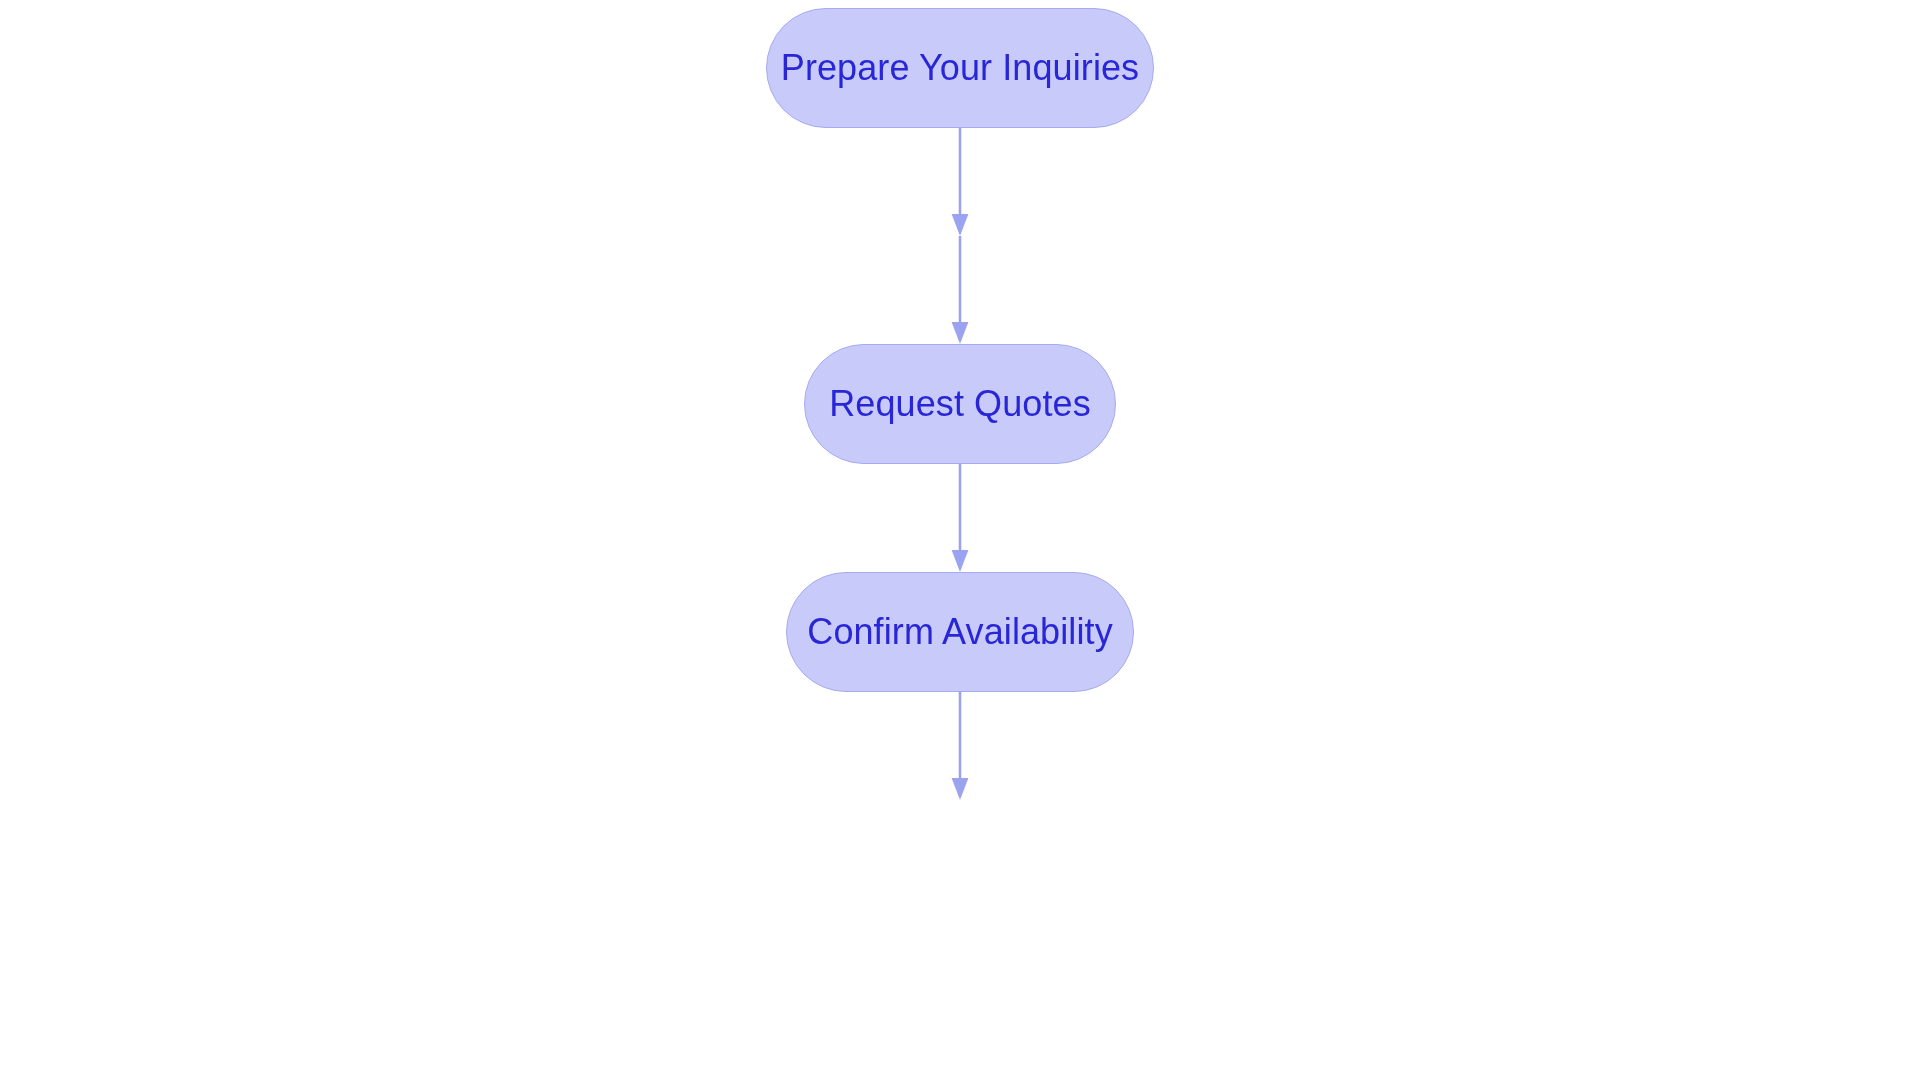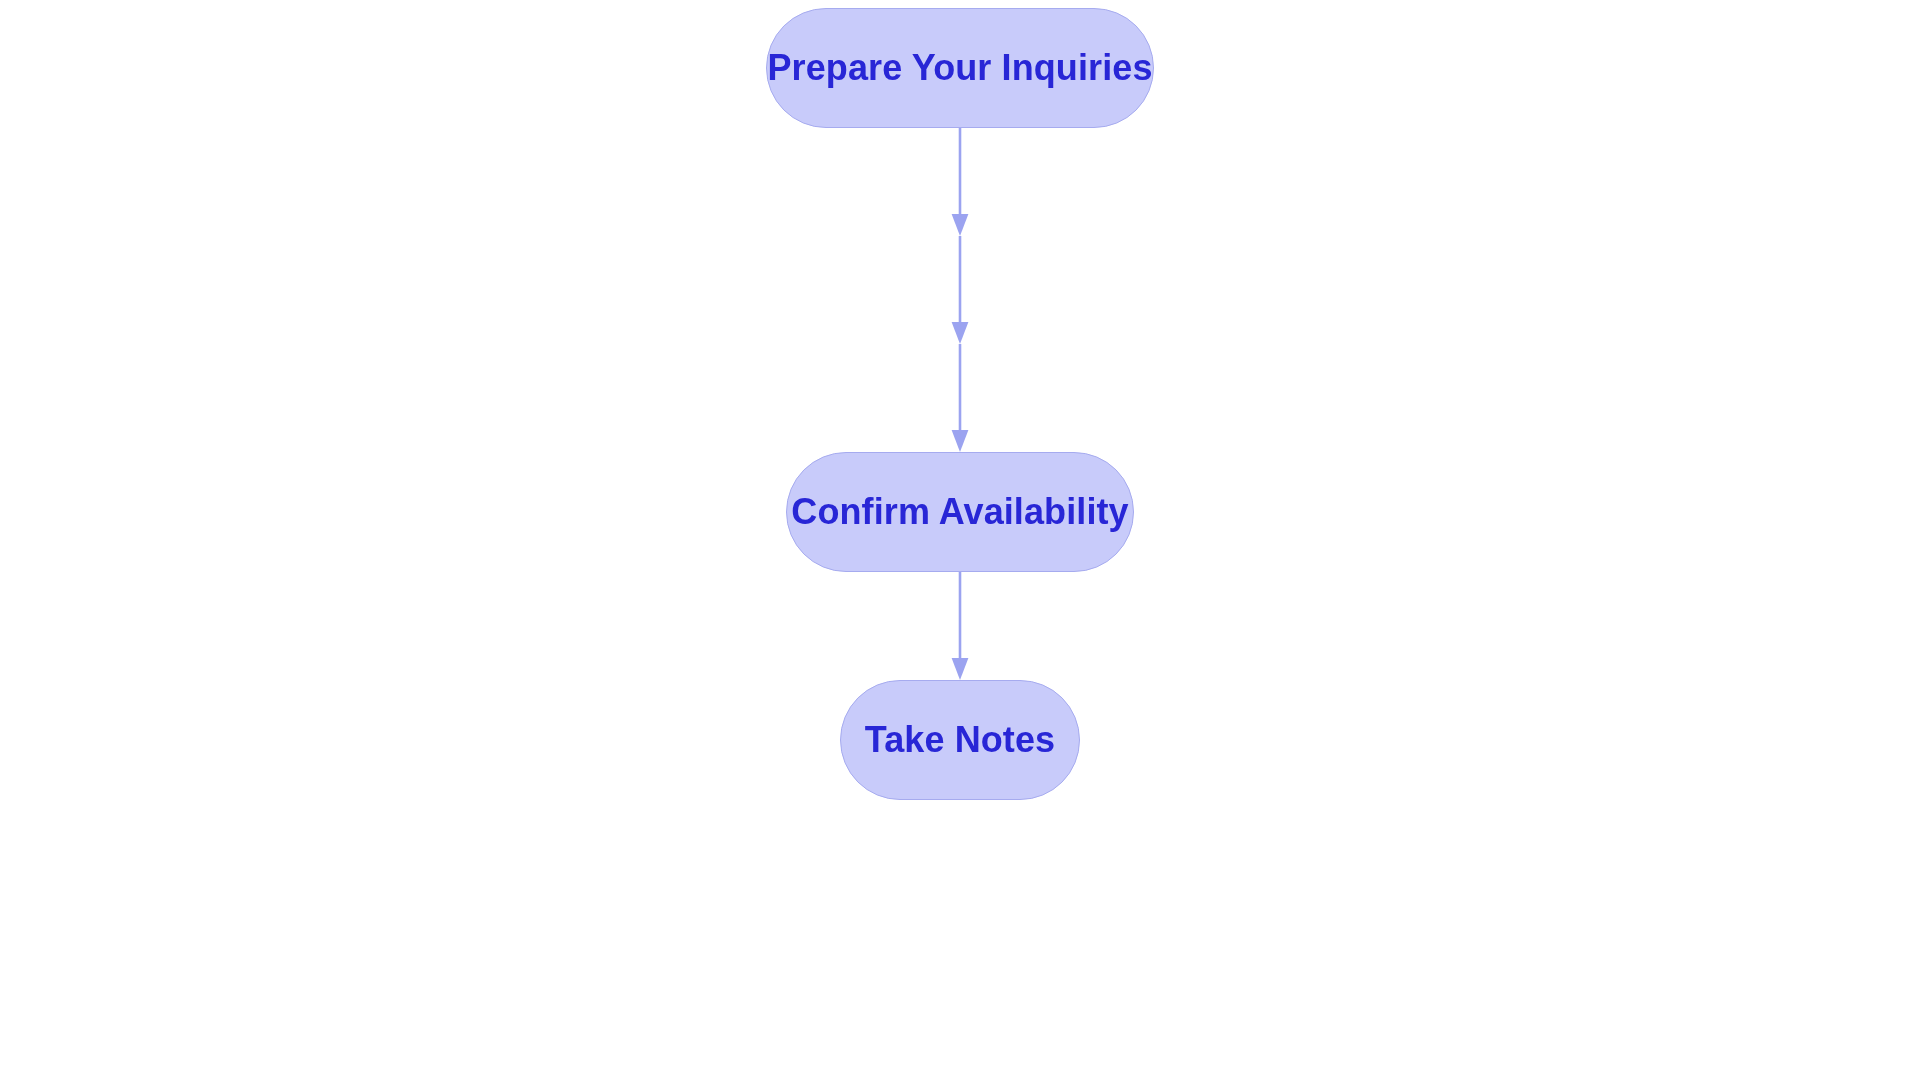"Prepare Your Inquiries" .flow-node-label { font-weight: 700 -> 400 }
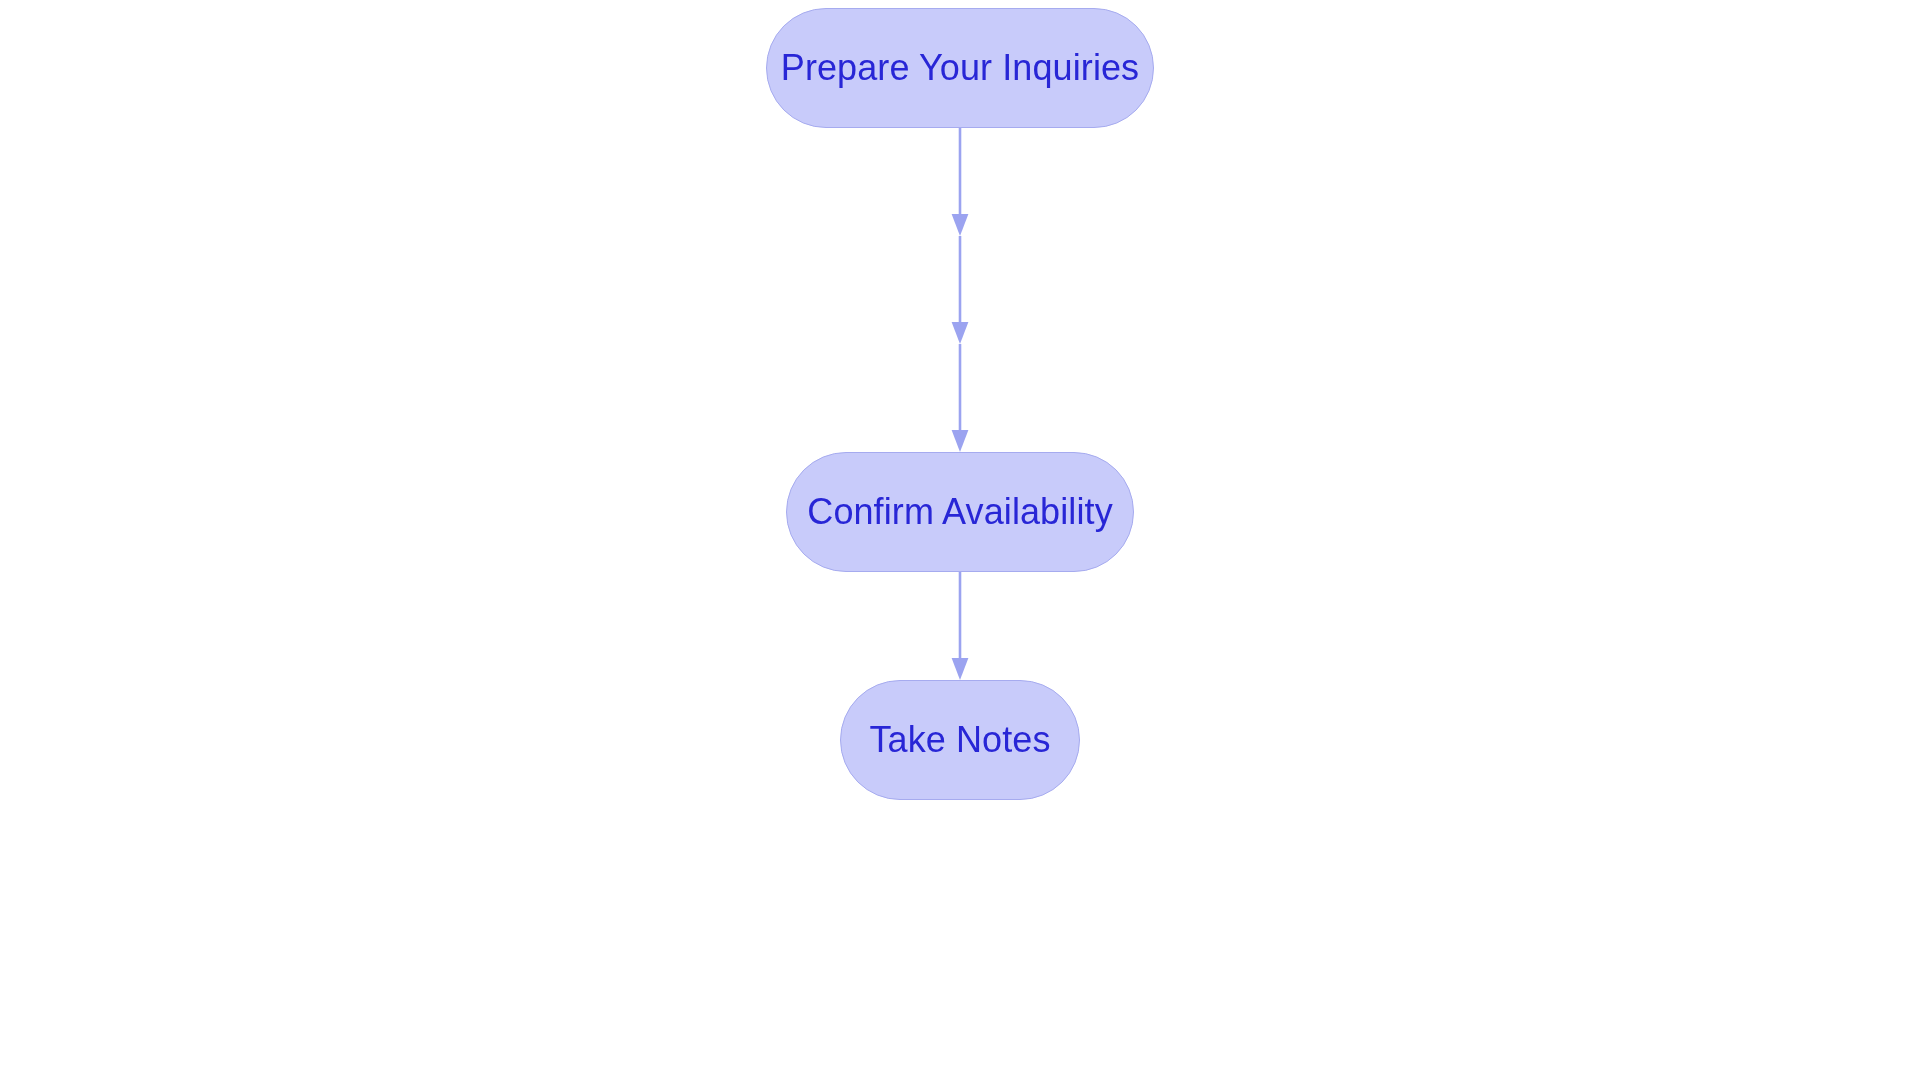"Request Quotes" div.flow-node { html: none -> <div> <span>Request Quotes</span> </div> }
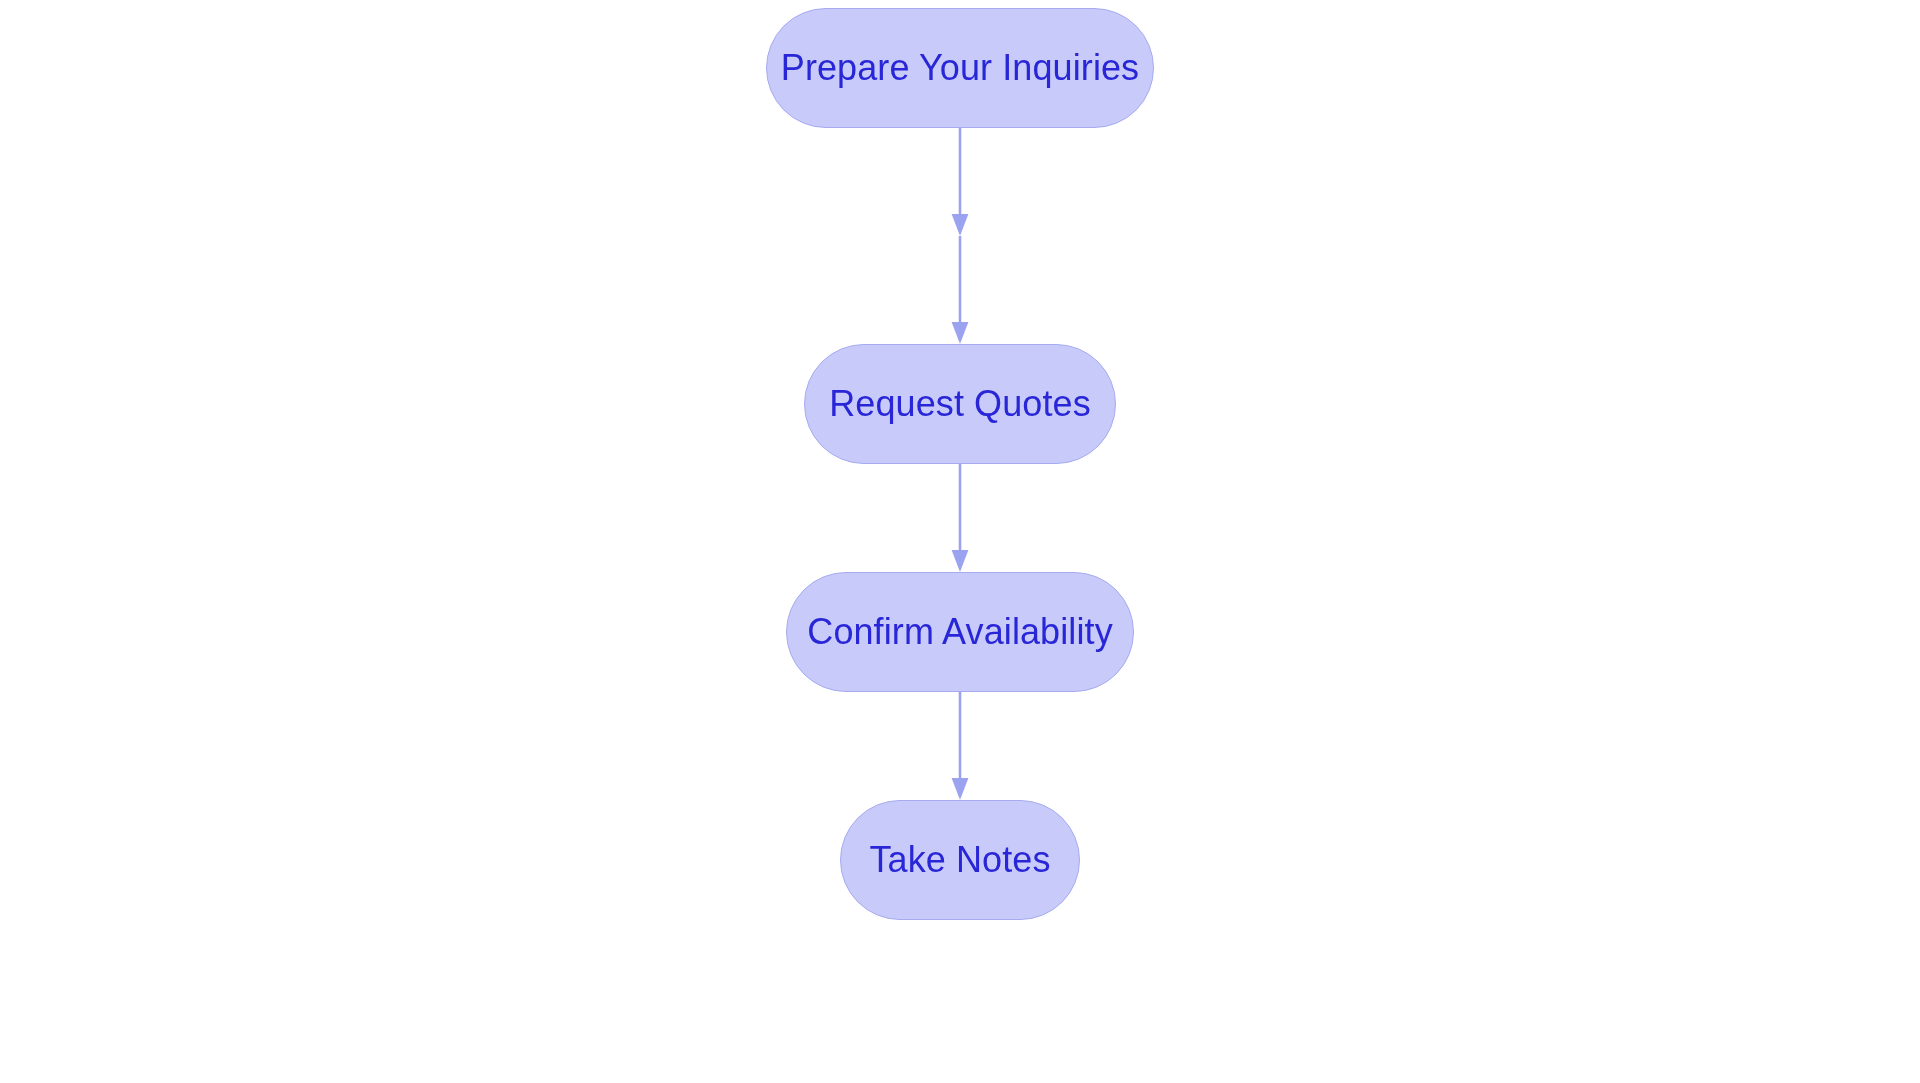"Take Notes" div.flow-node { html: <div> <span>Take Notes</span> </div> -> none }
